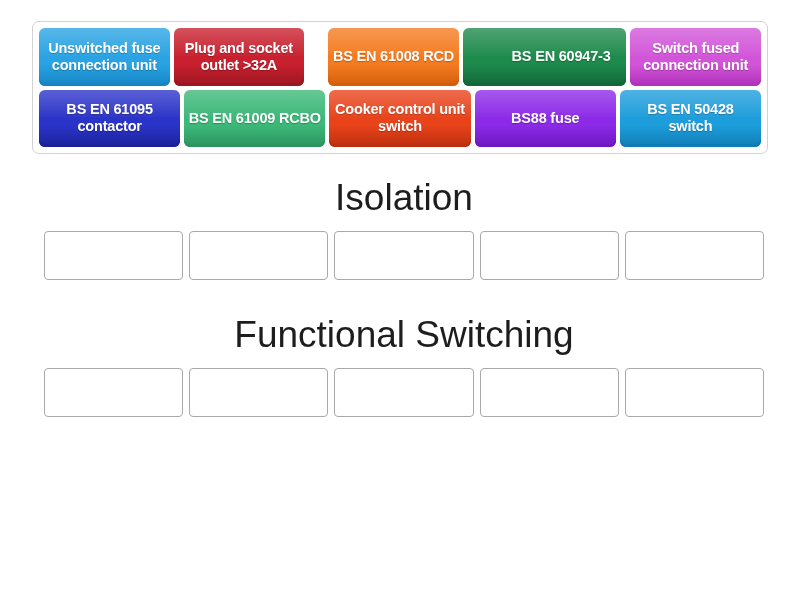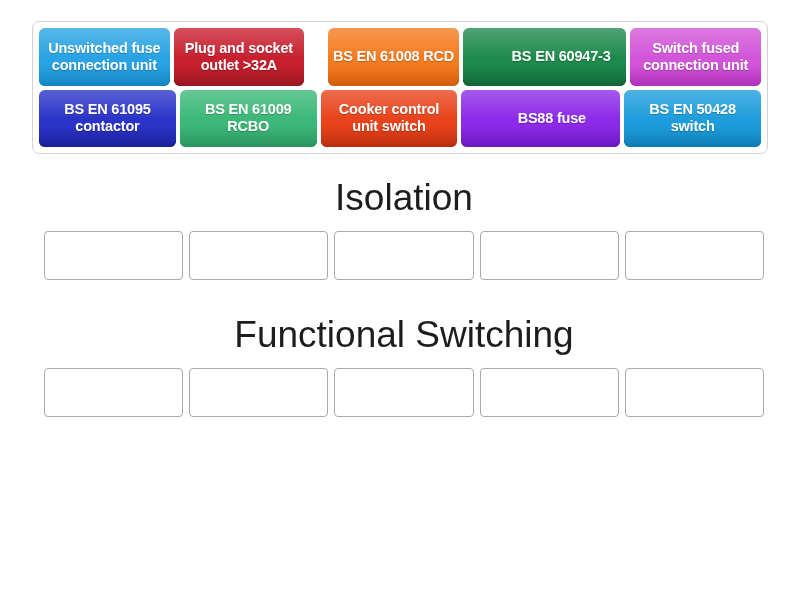"BS88 fuse" div.tile { padding-left: 26px -> none }
